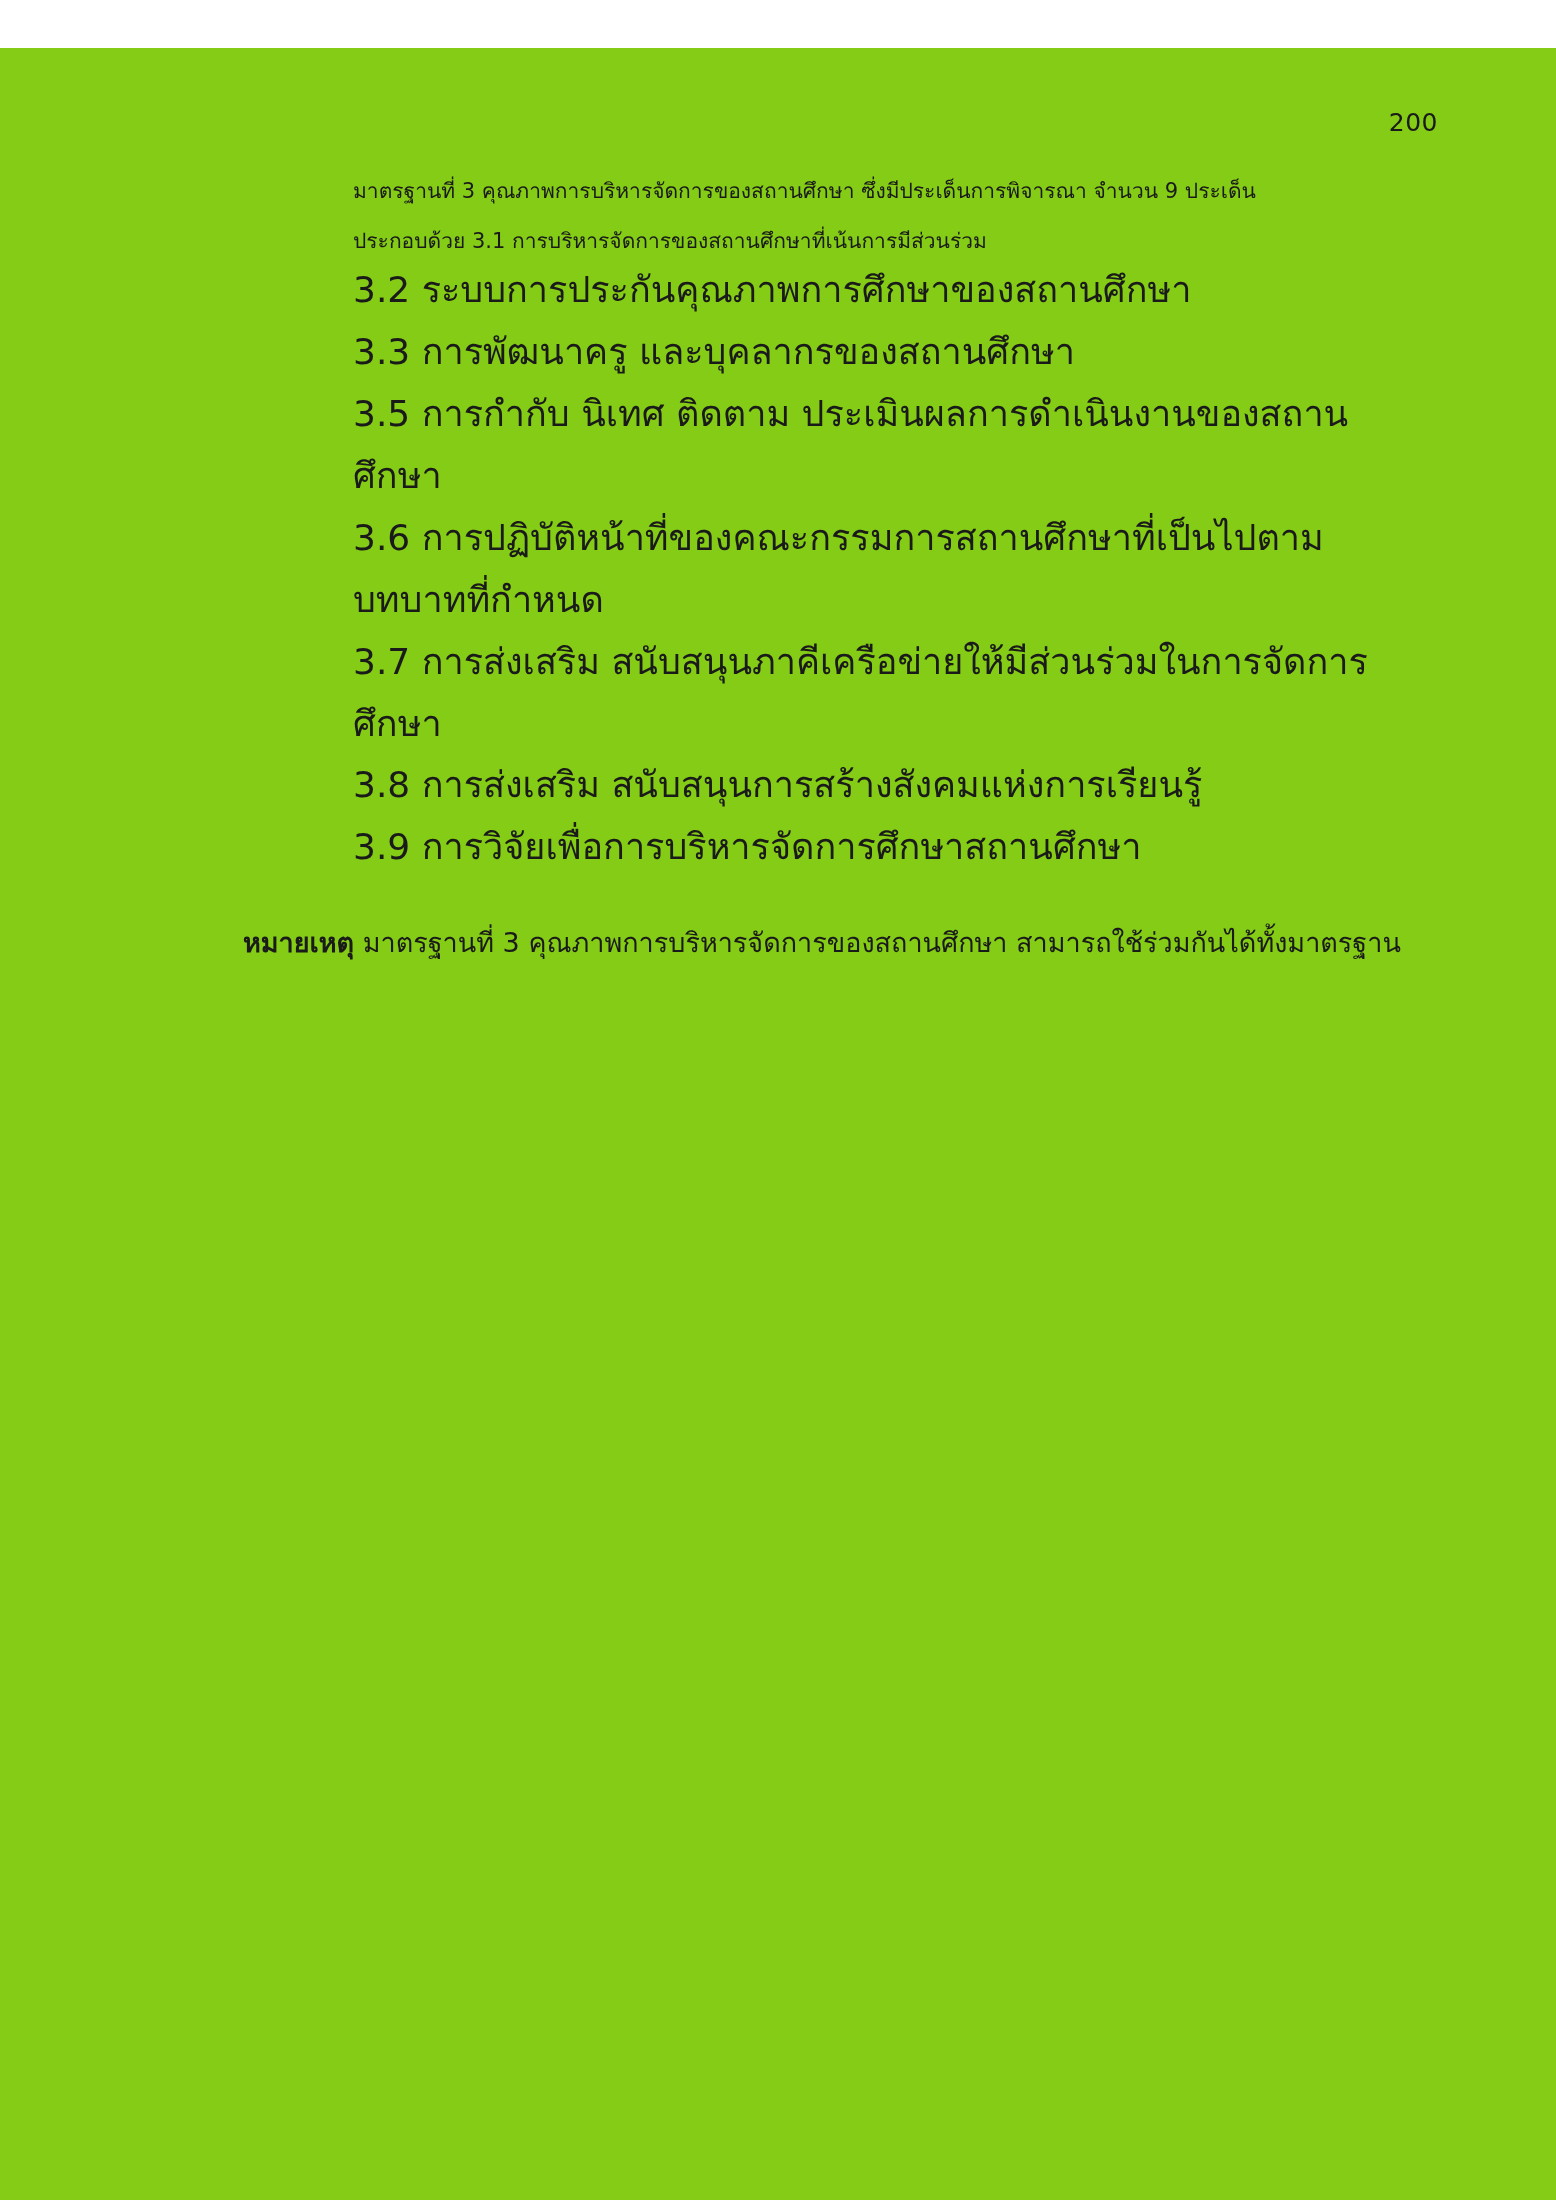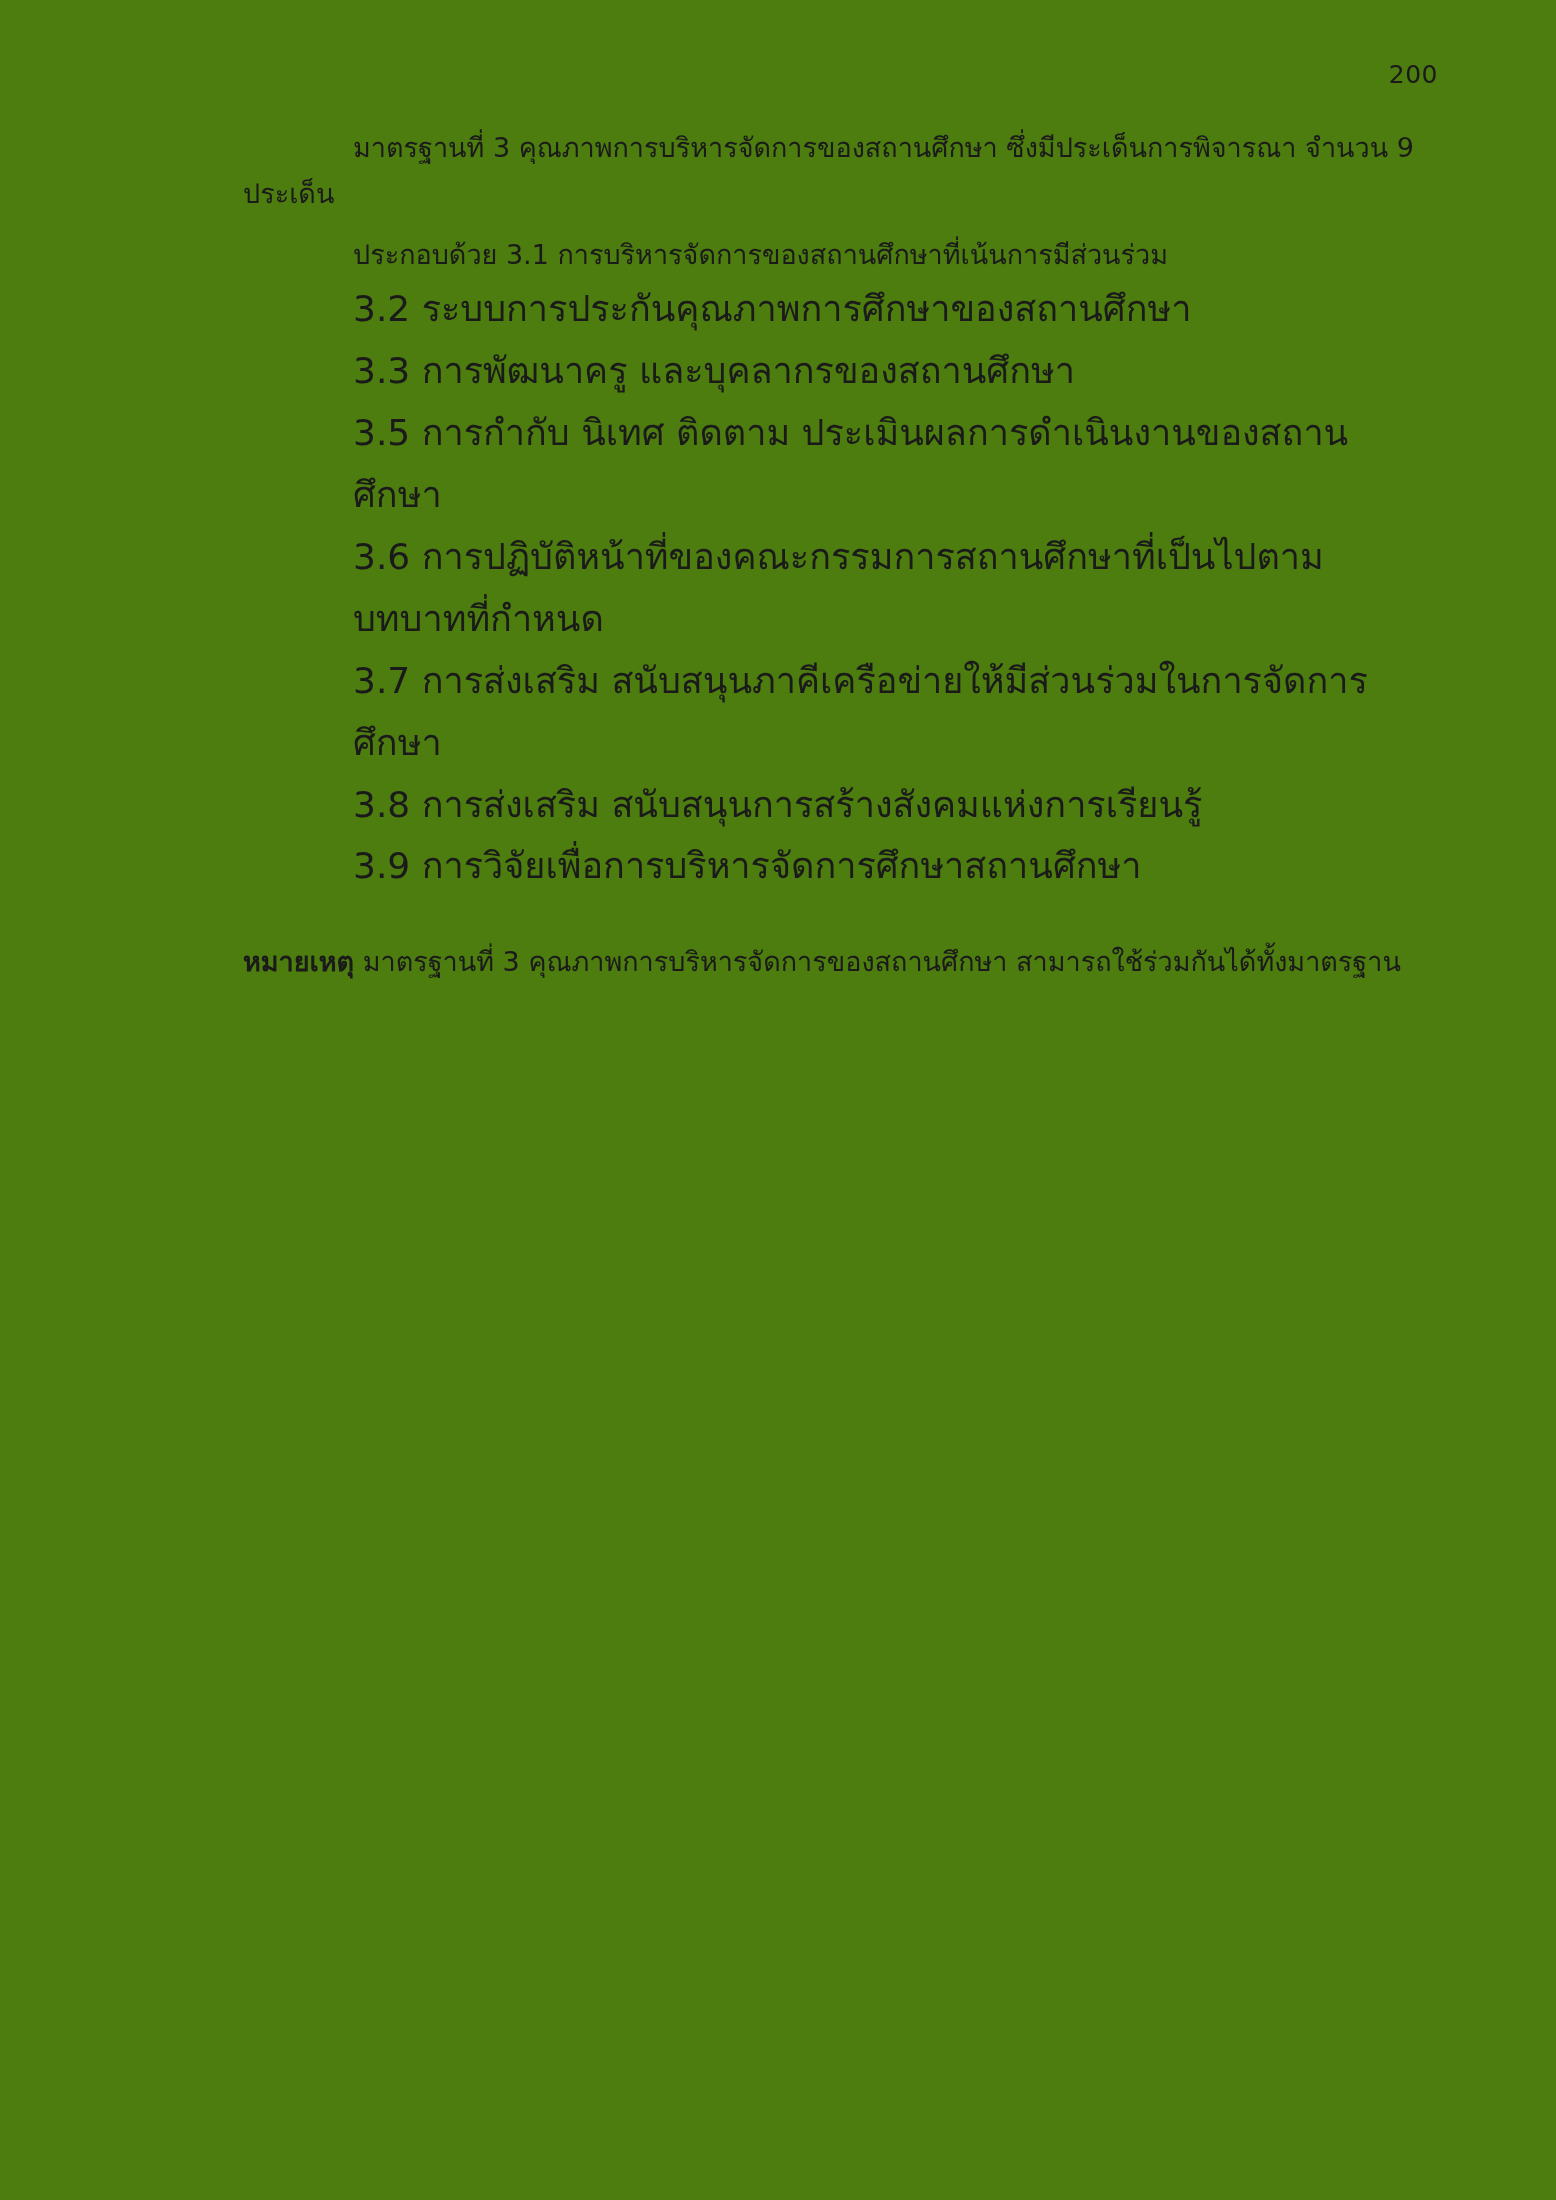"200" .page { background: #4d7c0f -> #84cc16; margin-top: none -> 48px }
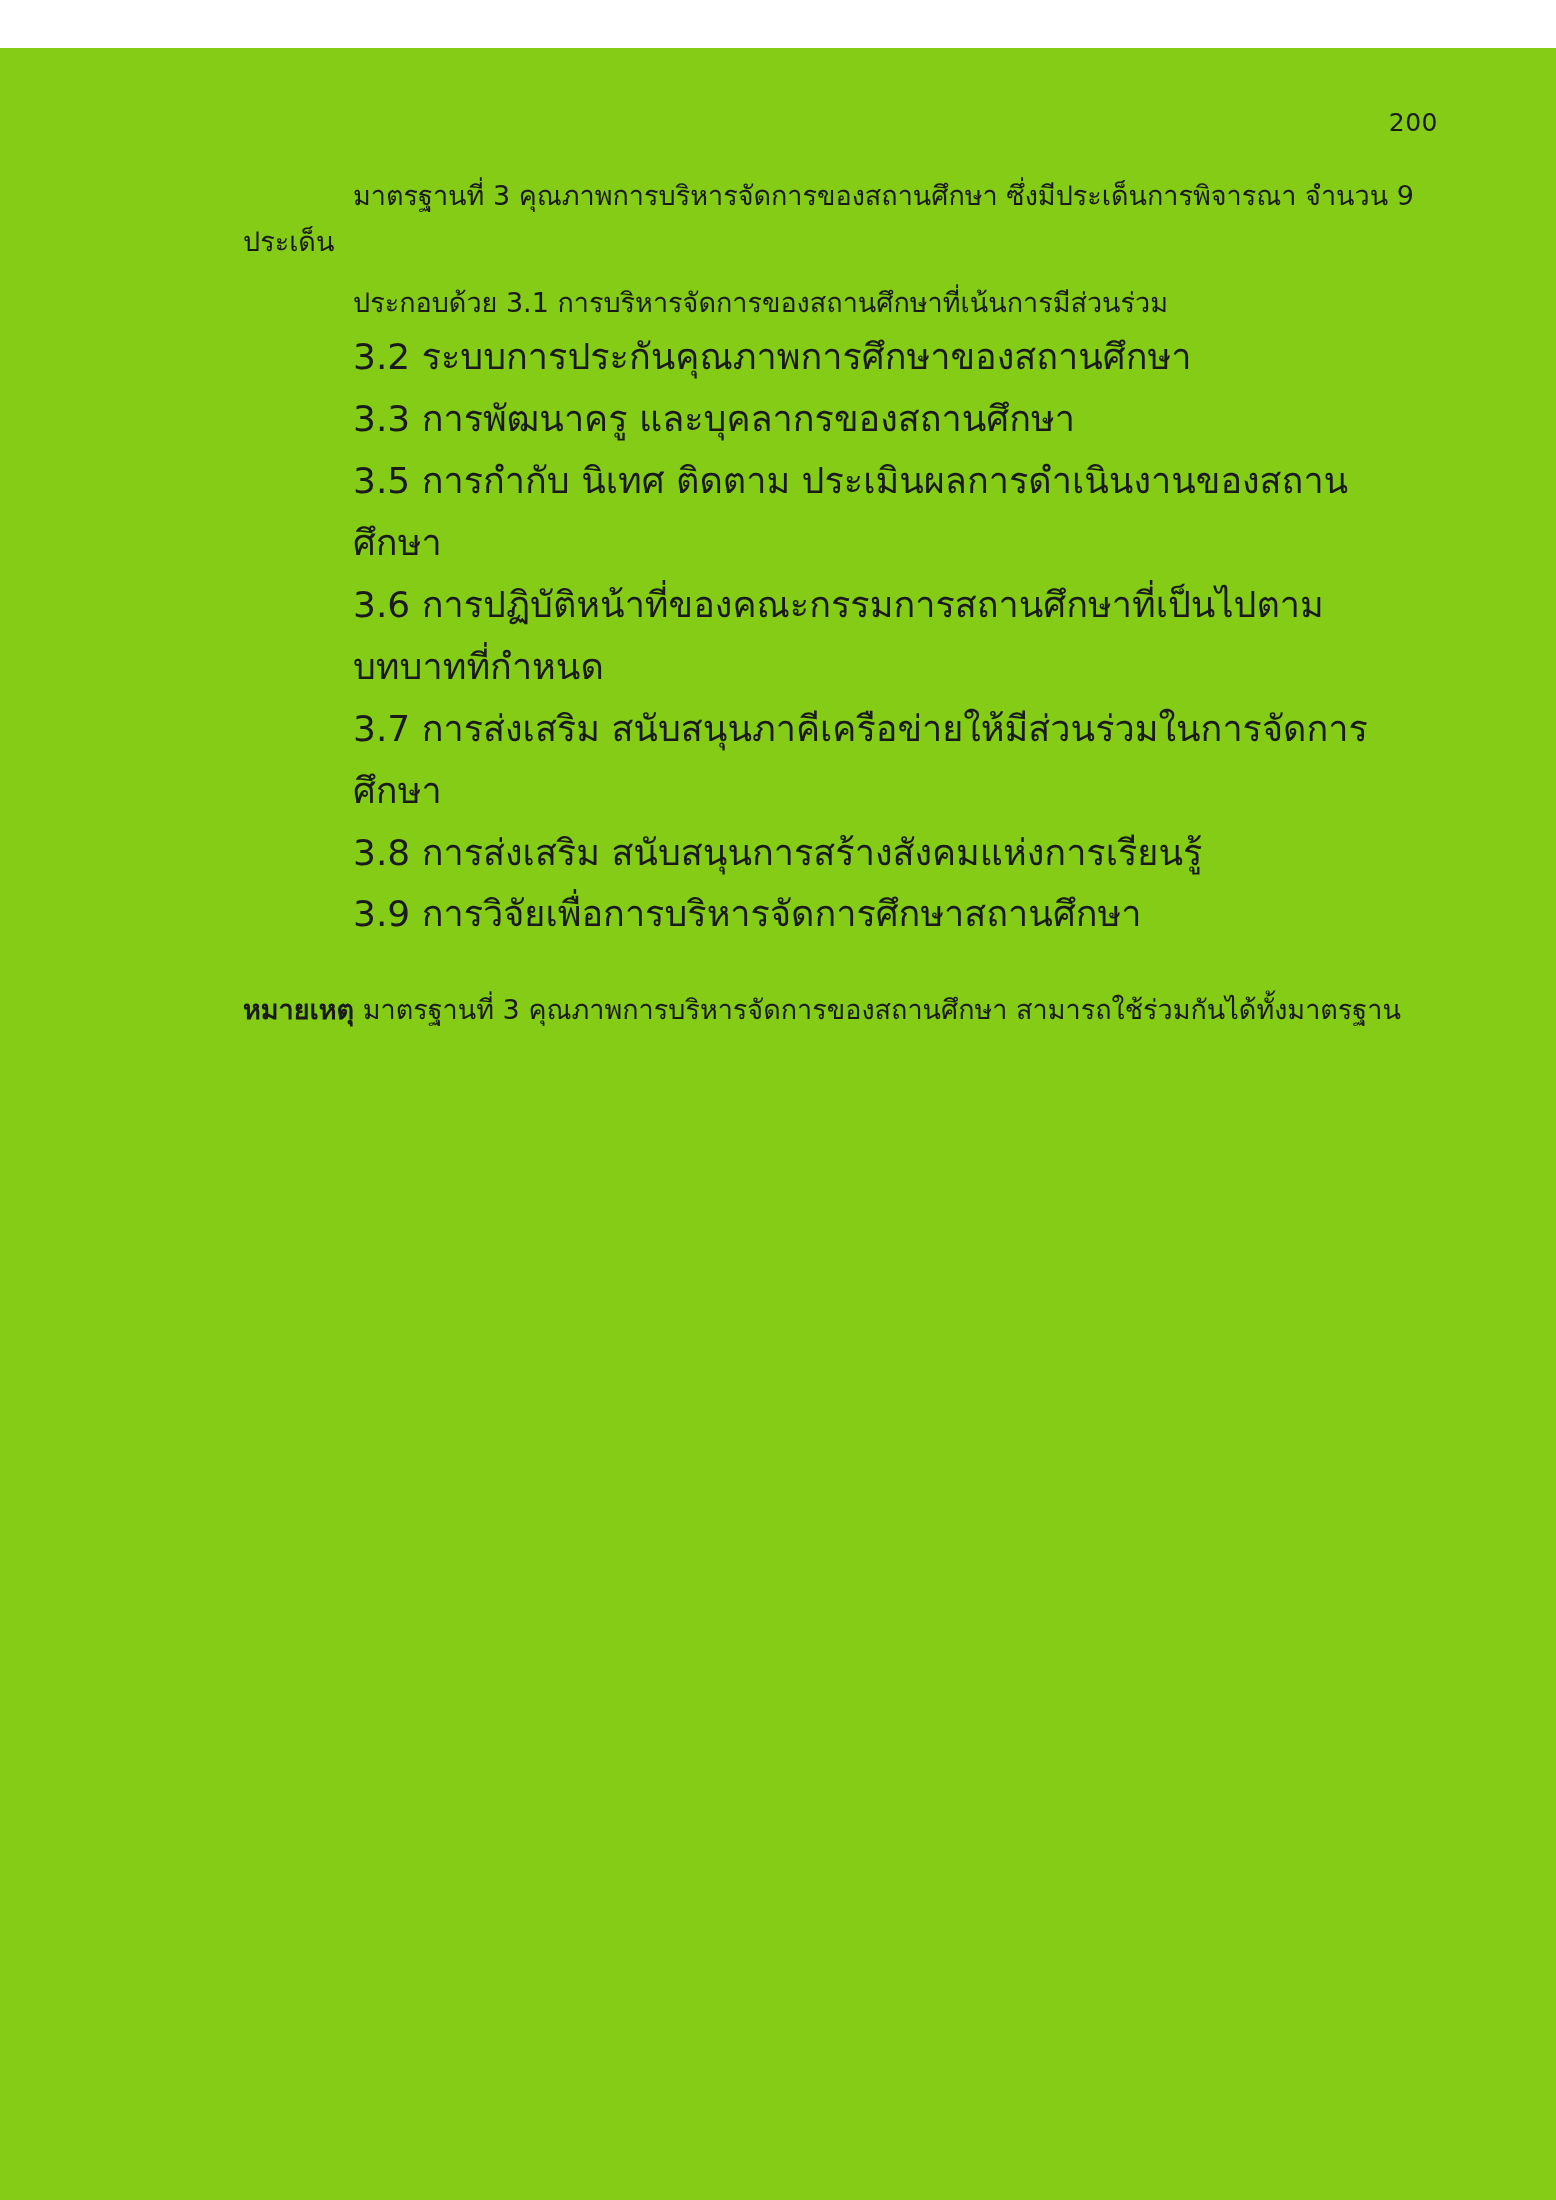"มาตรฐานที่ 3 คุณภาพการบริหารจัดการของสถานศึกษา ซึ่งมีประเด็นการพิจารณา" .para { font-size: 27px -> 21px }
